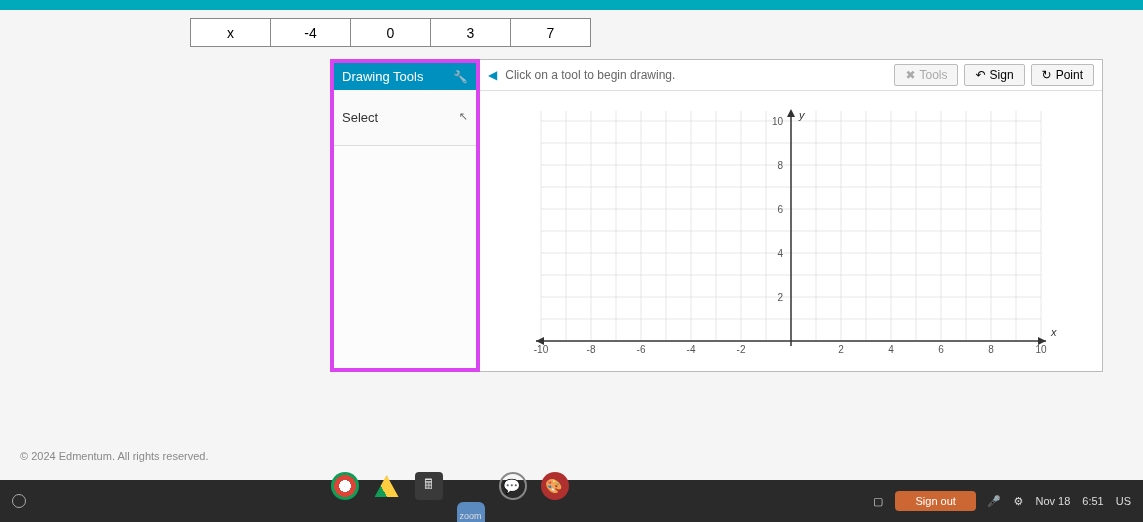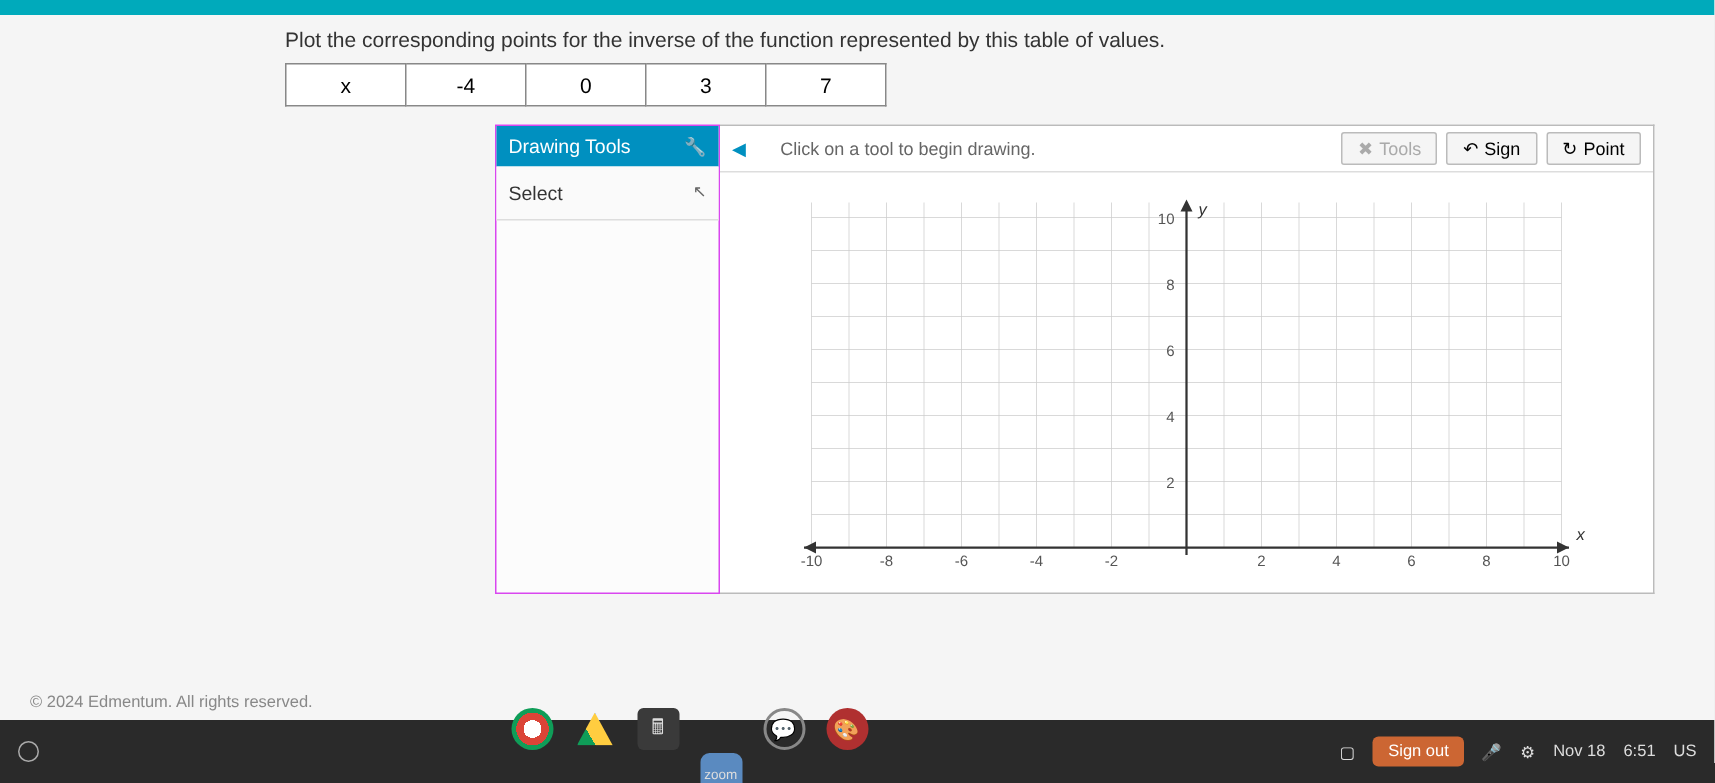"Plot the corresponding points for" div.instruction { html: <div>Plot the corresponding points for the inverse of the function represented by this table of values.</div> -> none }
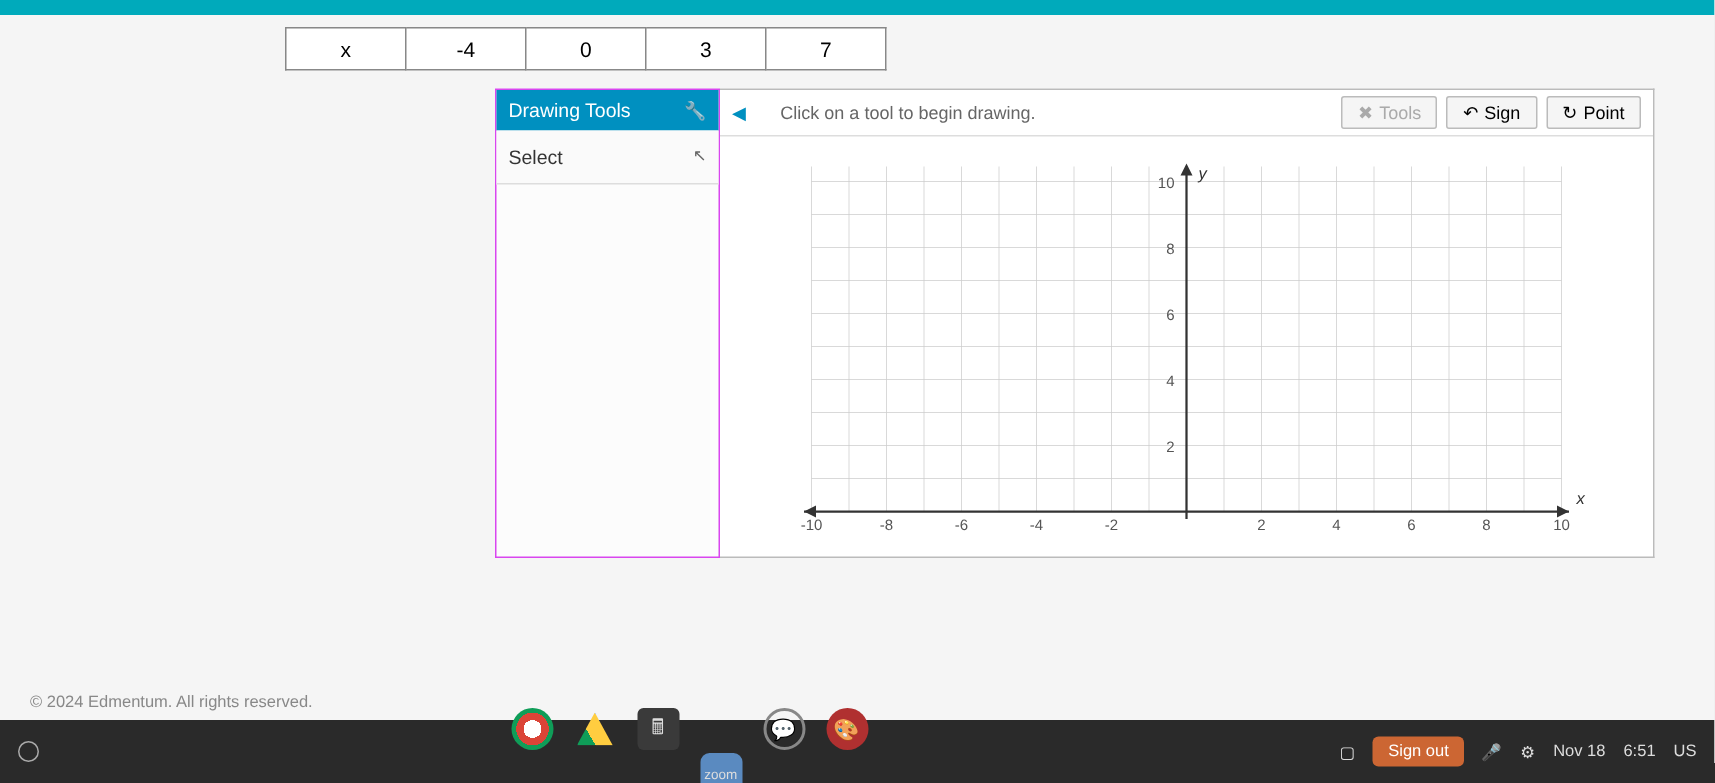"Drawing Tools" .tools-panel { border: 1px solid #d946ef -> 4px solid #d946ef }
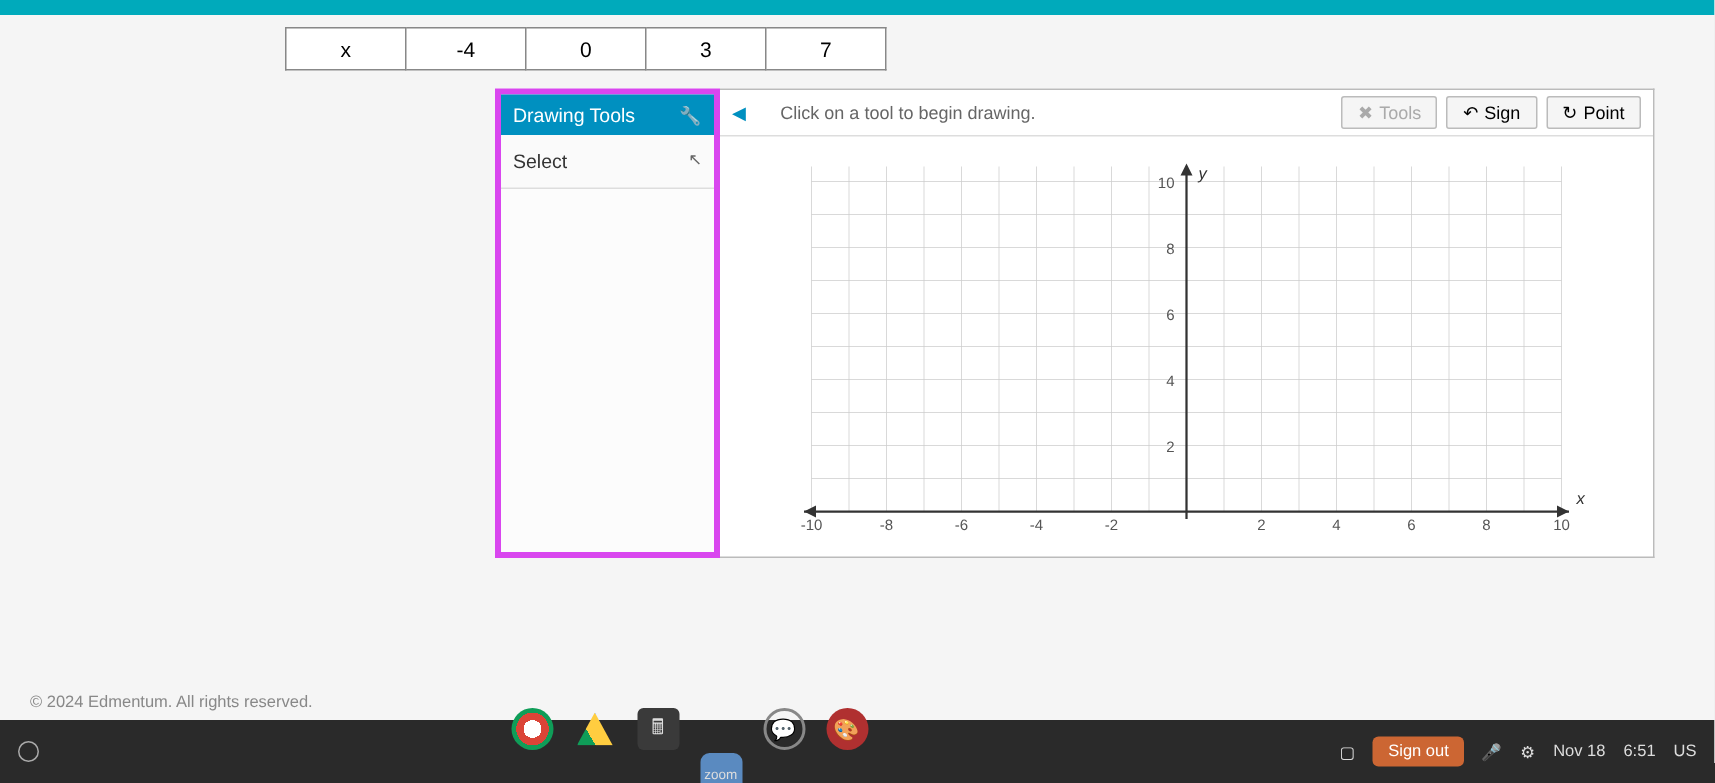"Click on a tool to" .hint-text { margin-left: 15px -> none }
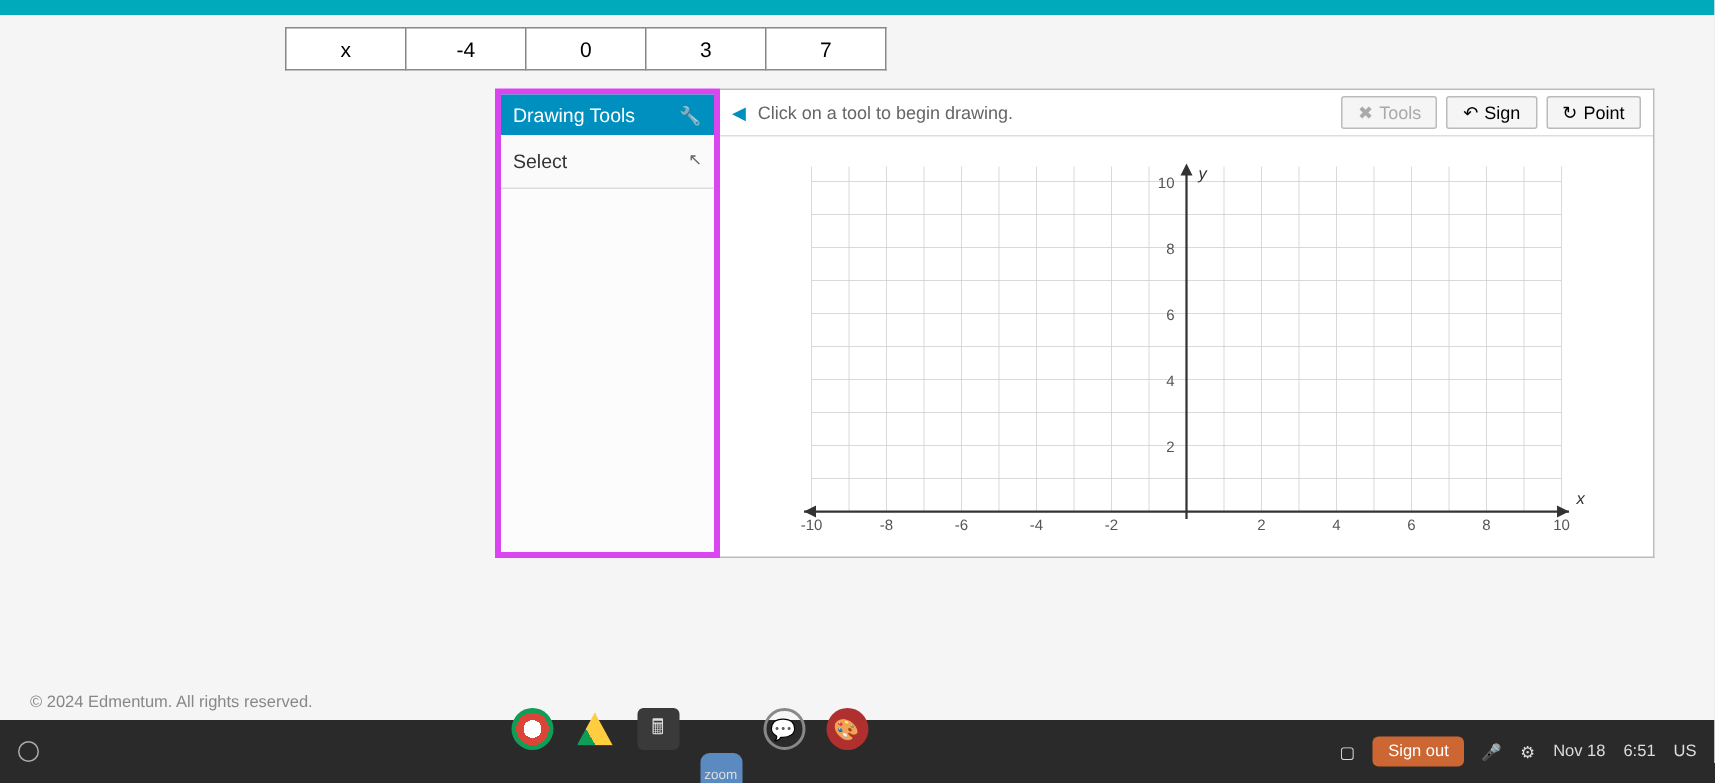"Select" .tool-item { padding: 10px 8px -> 20px 8px }
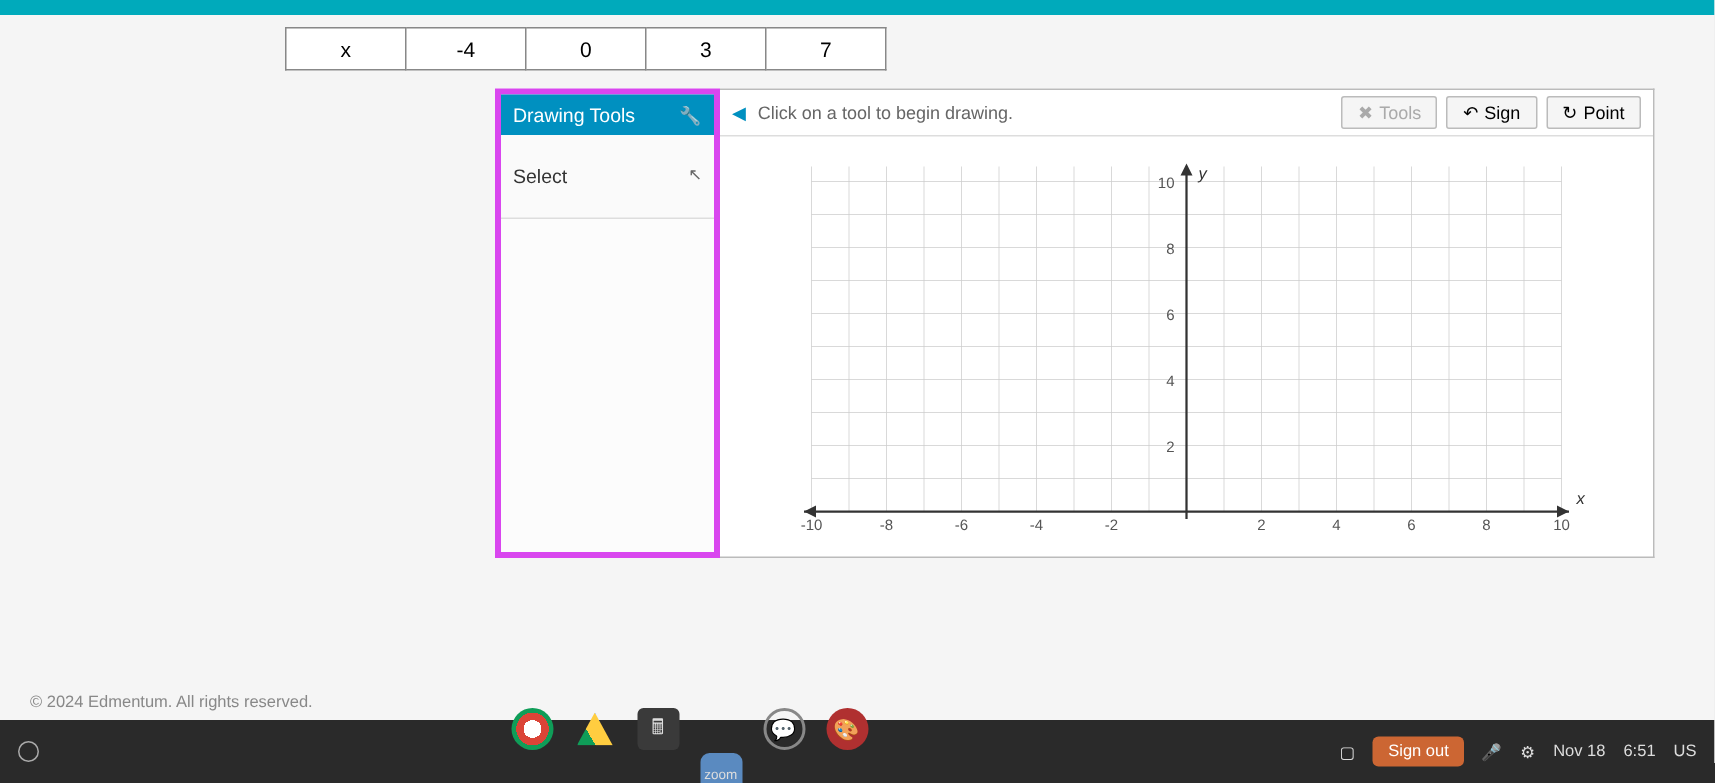"© 2024 Edmentum. All rights" .footer { bottom: 48px -> 60px }
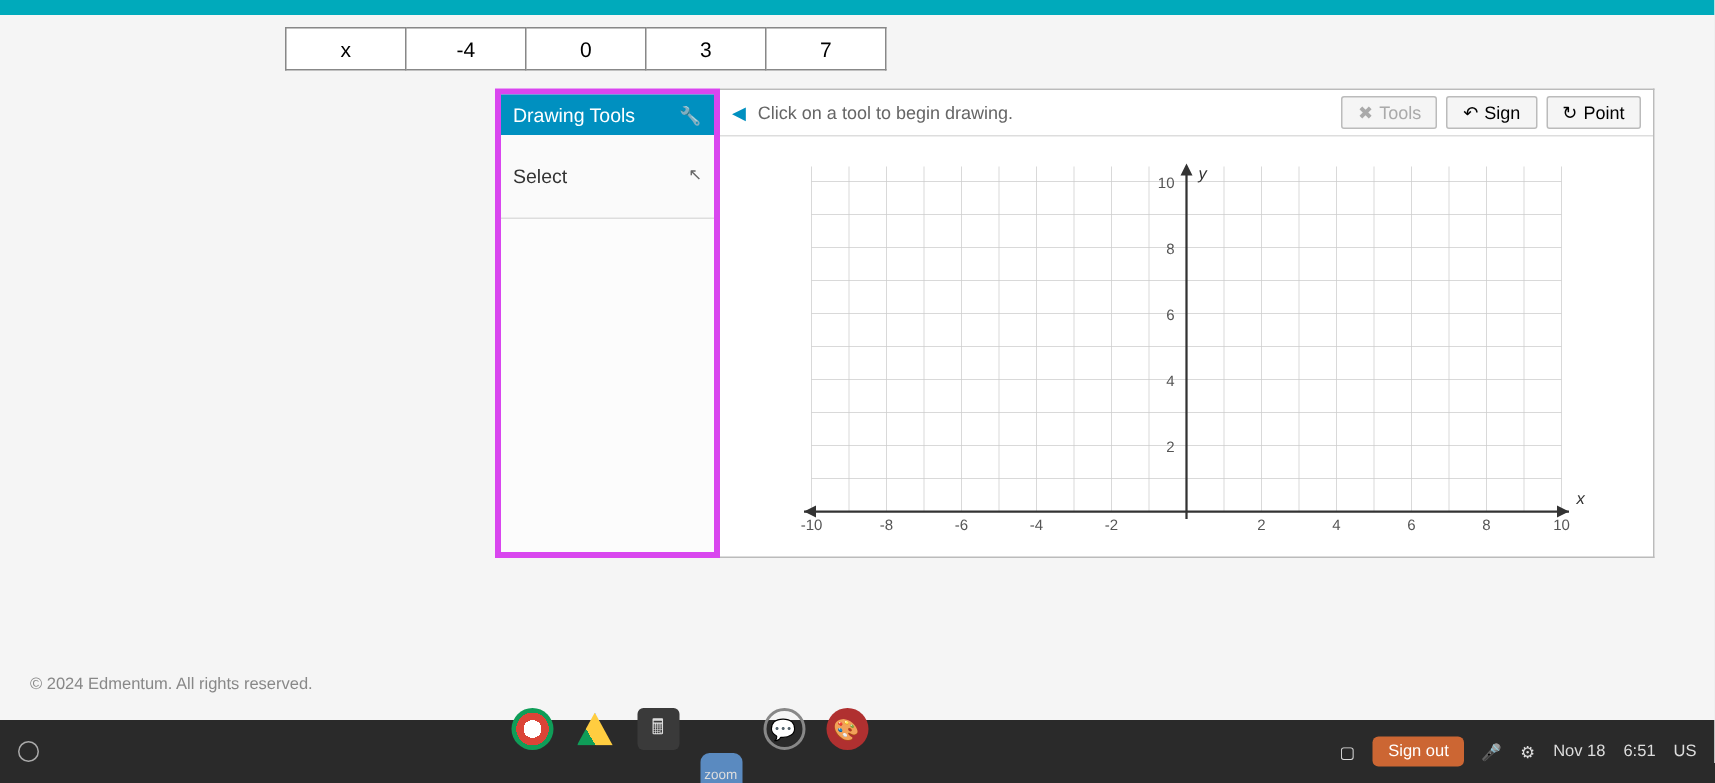"Sign out" .signout-btn { padding: 4px 10px -> 4px 20px }
